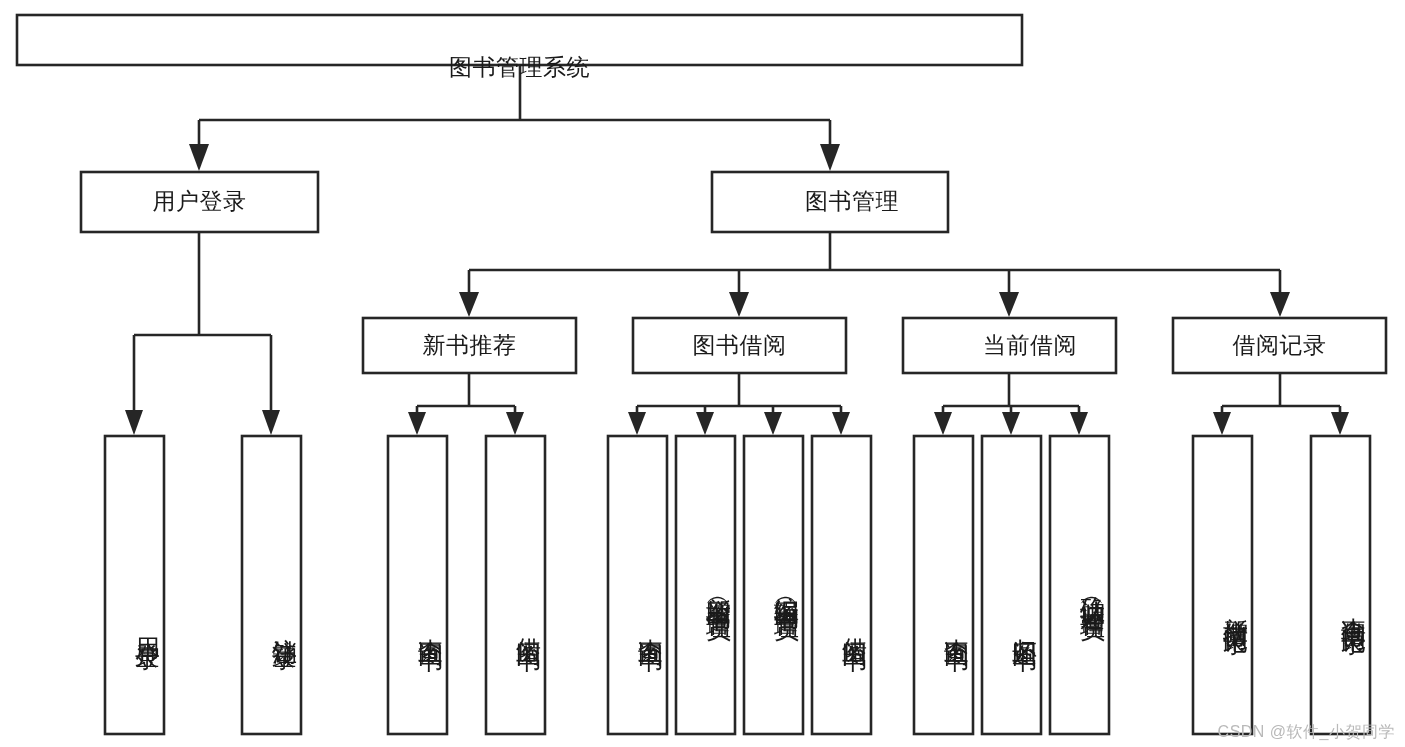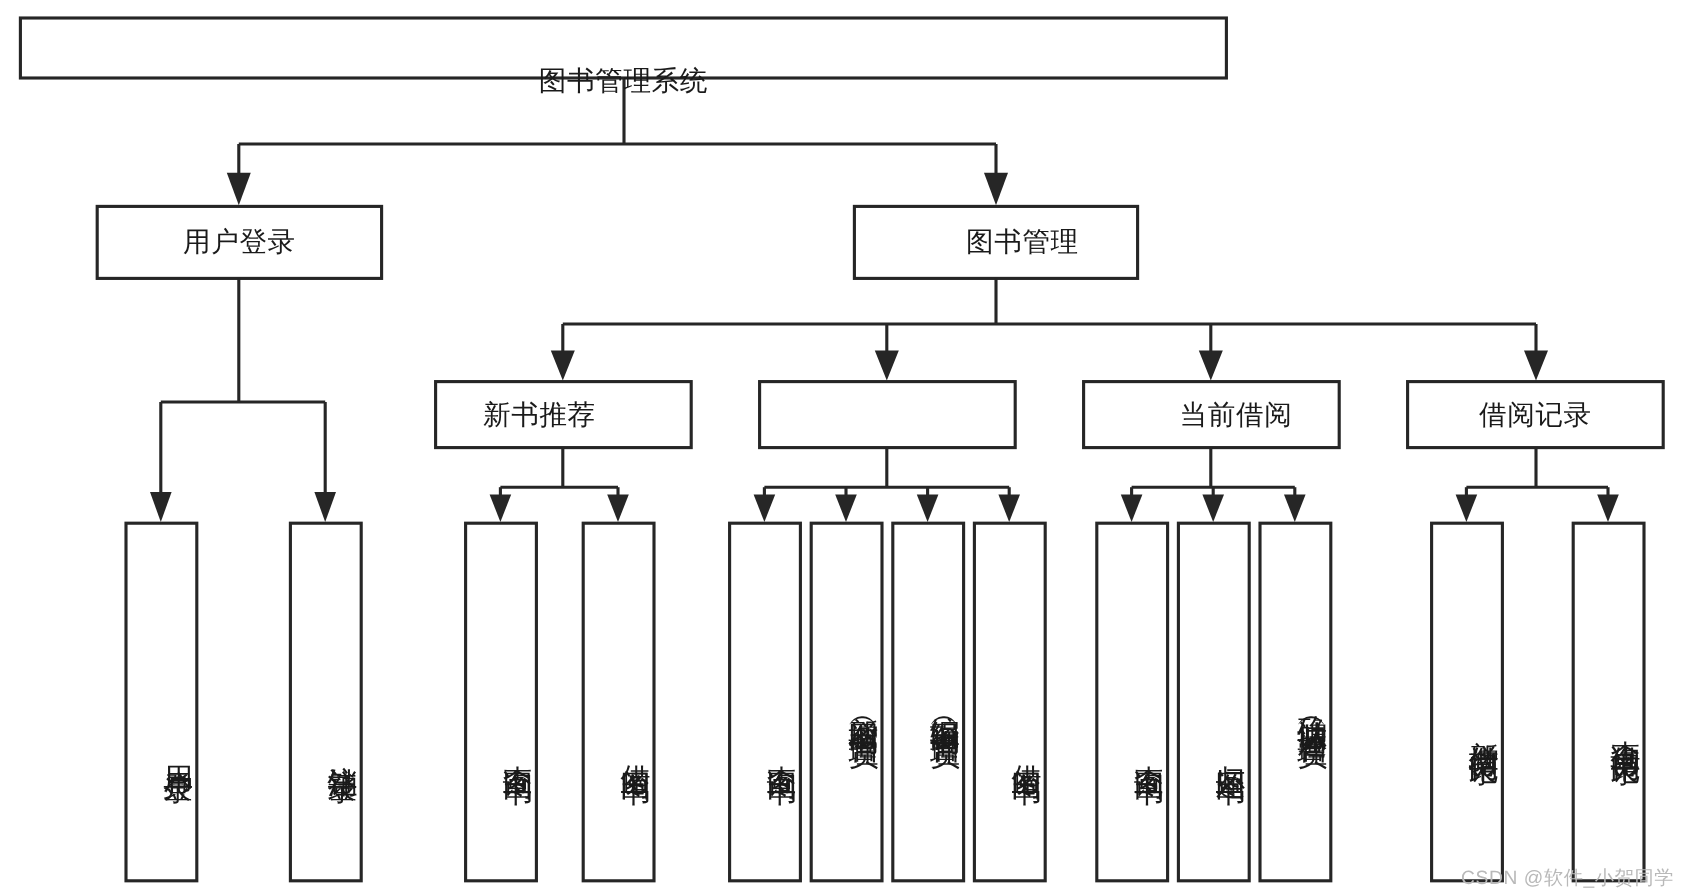"新书推荐" div.node-label { left: 343px -> 363px }
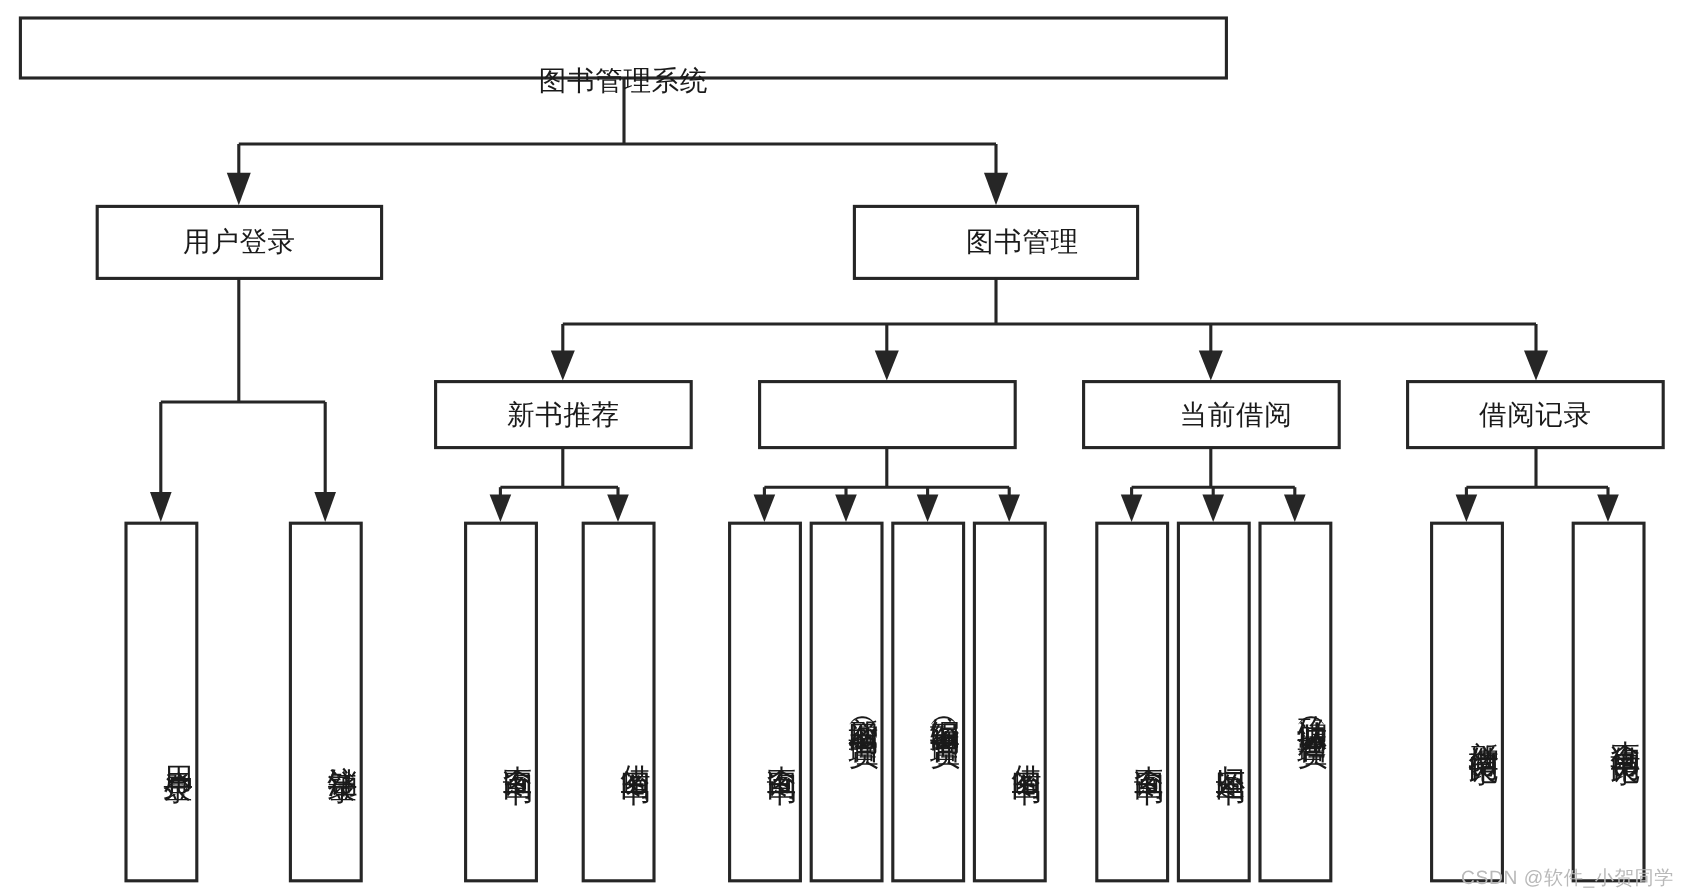"图书借阅" div.node-label { html: none -> <div>图书借阅</div> }
